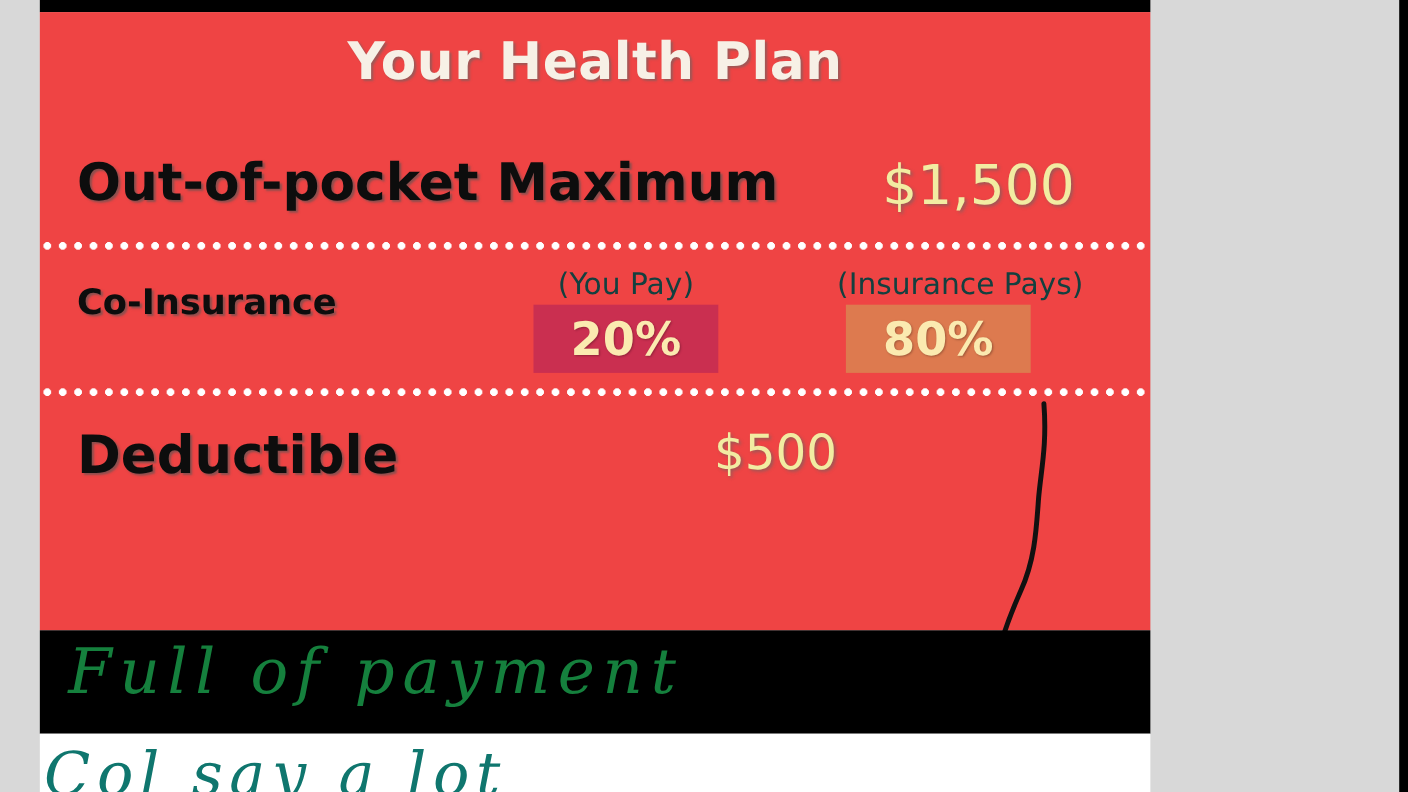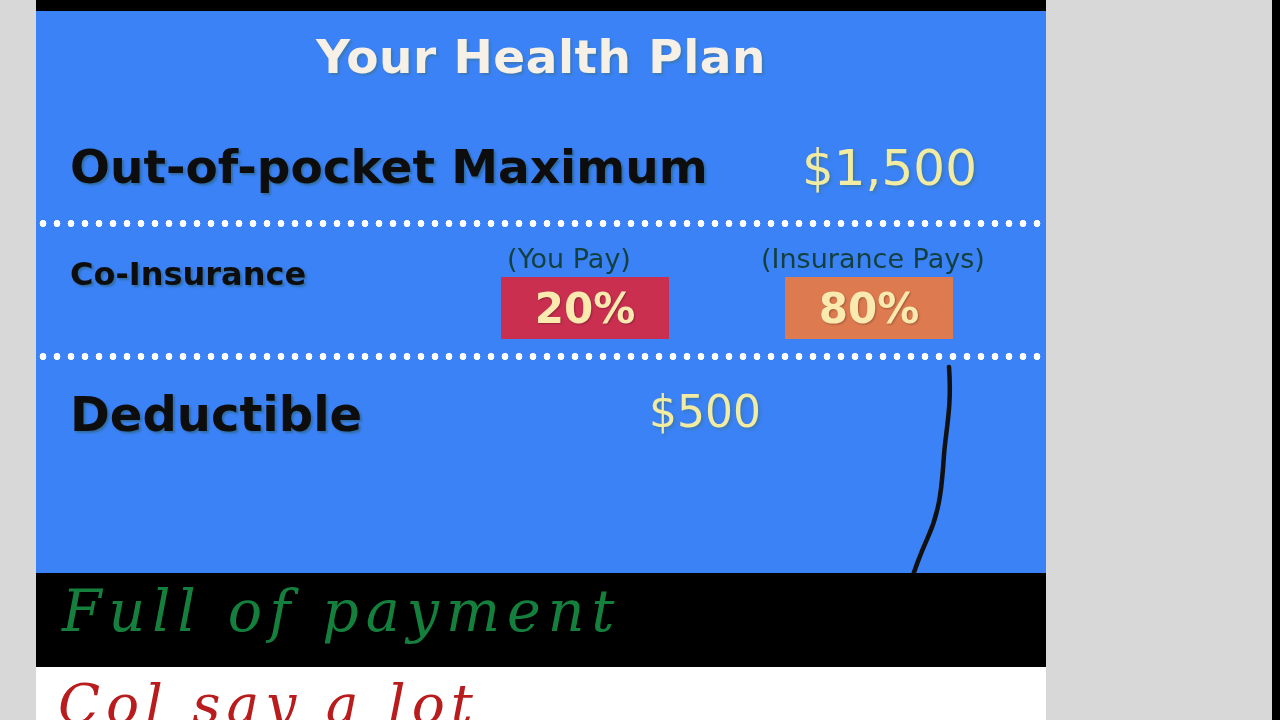"Your Health Plan" .slide { background: #3b82f6 -> #ef4444 }
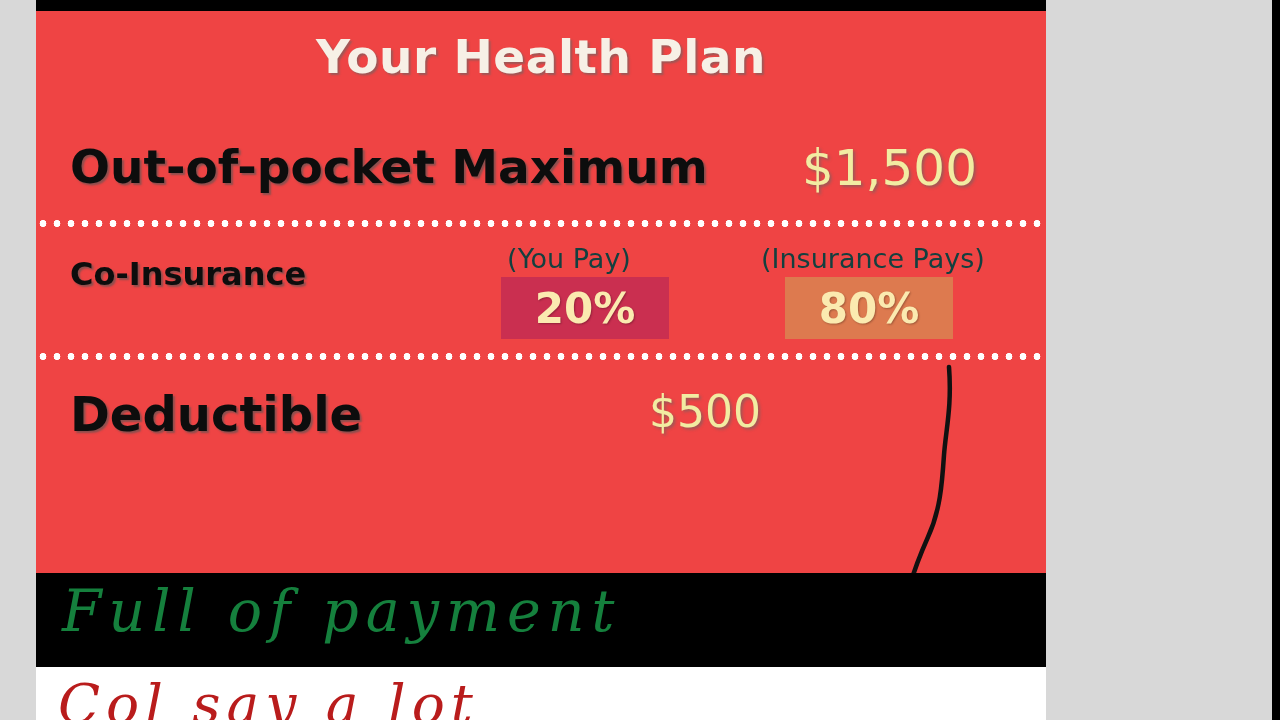"20%" .pct-box { margin-left: 16px -> none }
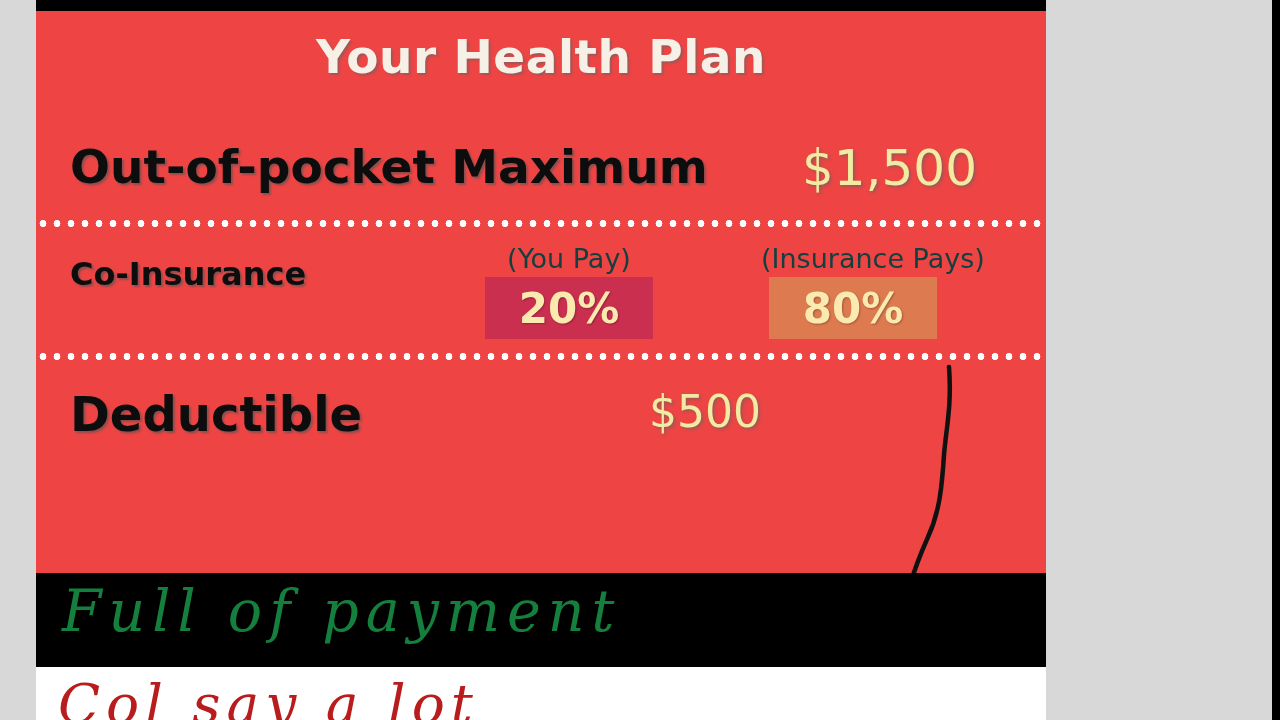"Col say a lot" #hand-line-2 { color: #b91c1c -> #0f766e; left: 22px -> 4px }
